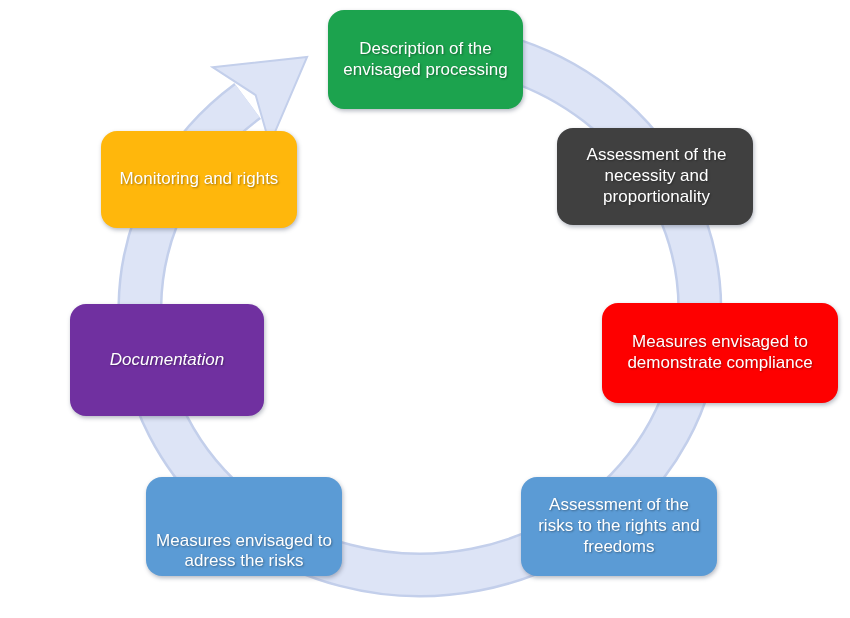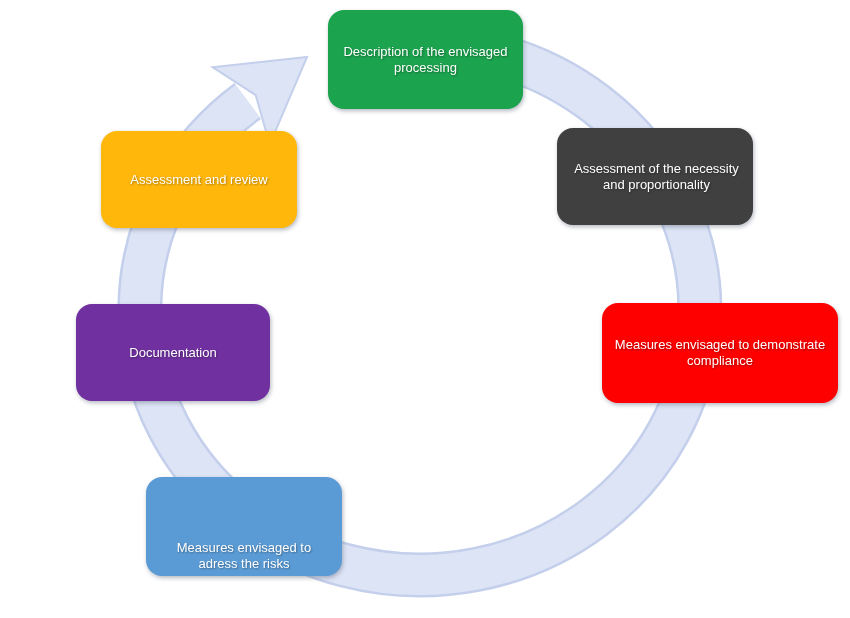"Description of the envisaged processing" .step { font-size: 13px -> 17px }
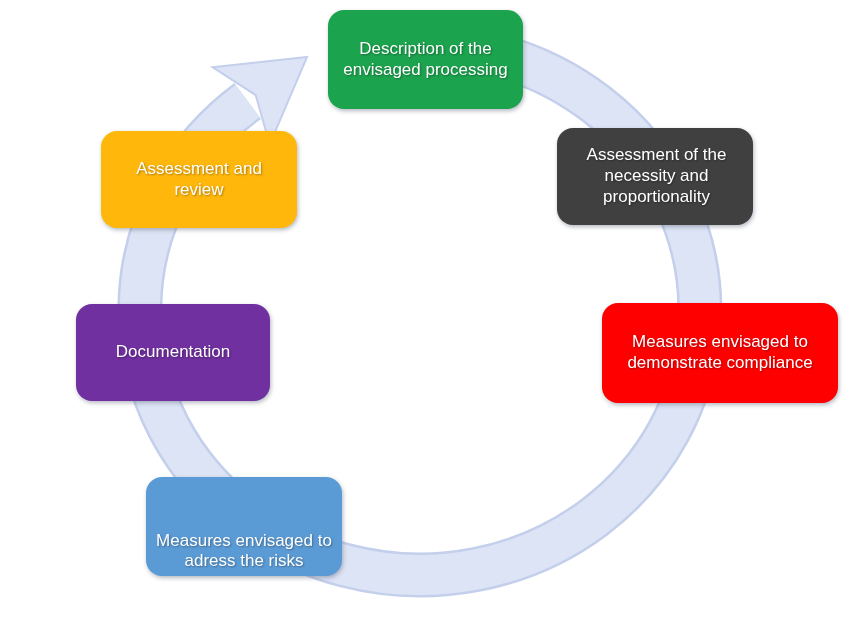"Assessment and review" span { text: Assessment and review -> Monitoring and rights }
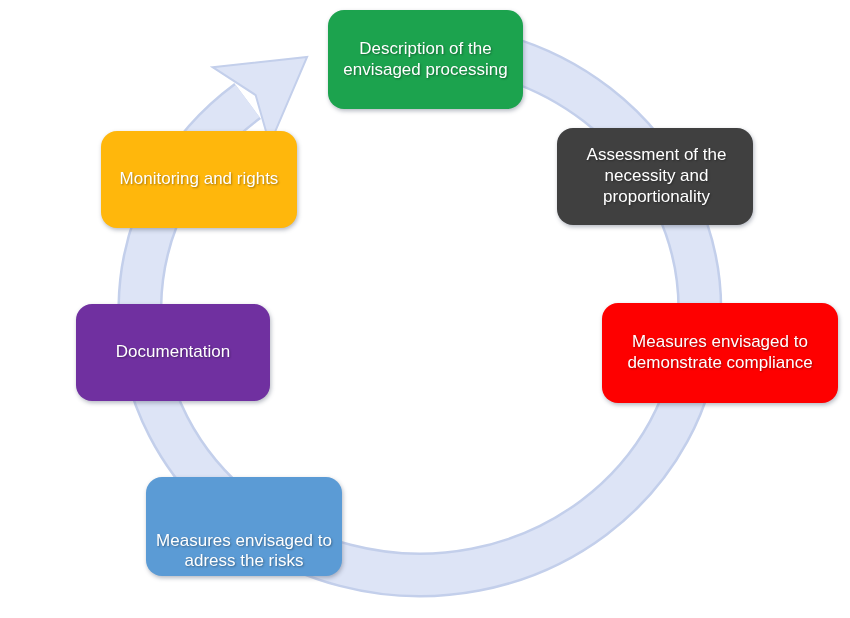"Documentation" .step-5 { font-style: none -> italic; height: 97px -> 112px; left: 76px -> 70px }
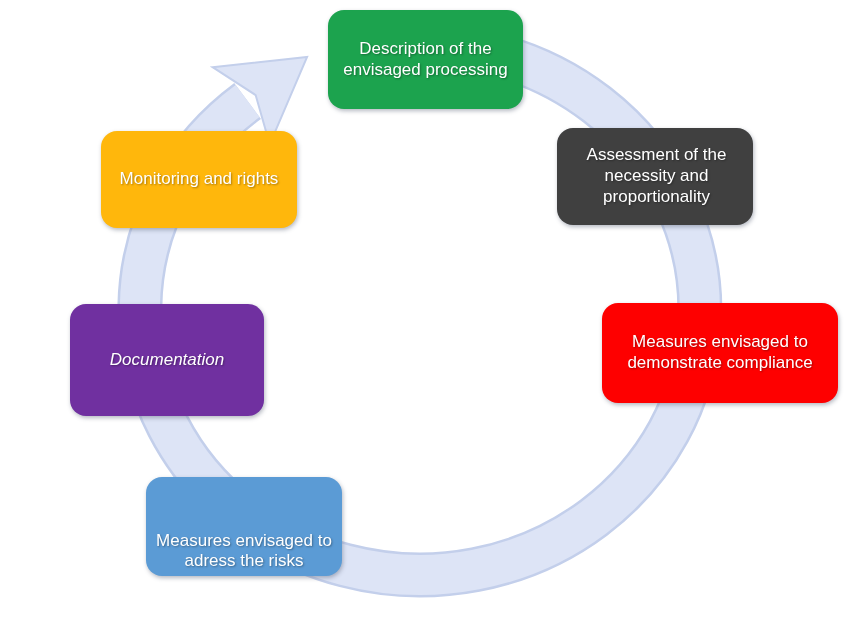"Assessment of the risks to" div.step { html: none -> <div> <span>Assessment of the risks to the rights and freedoms</span> </div> }
